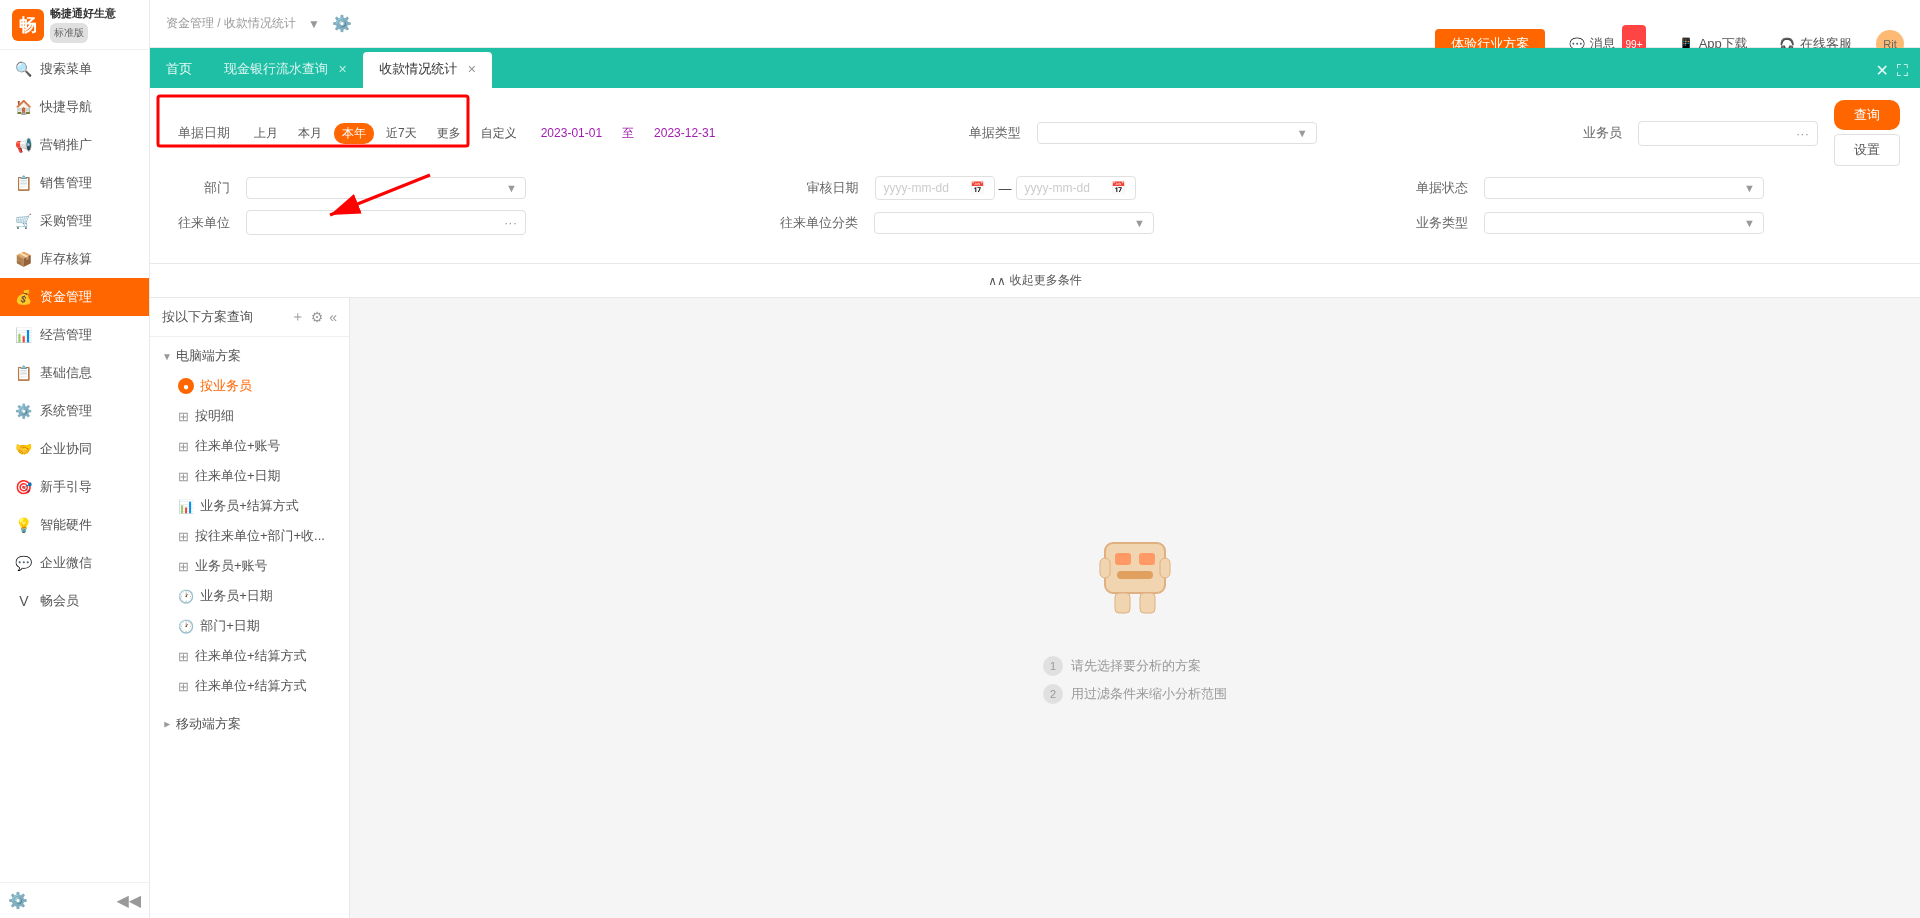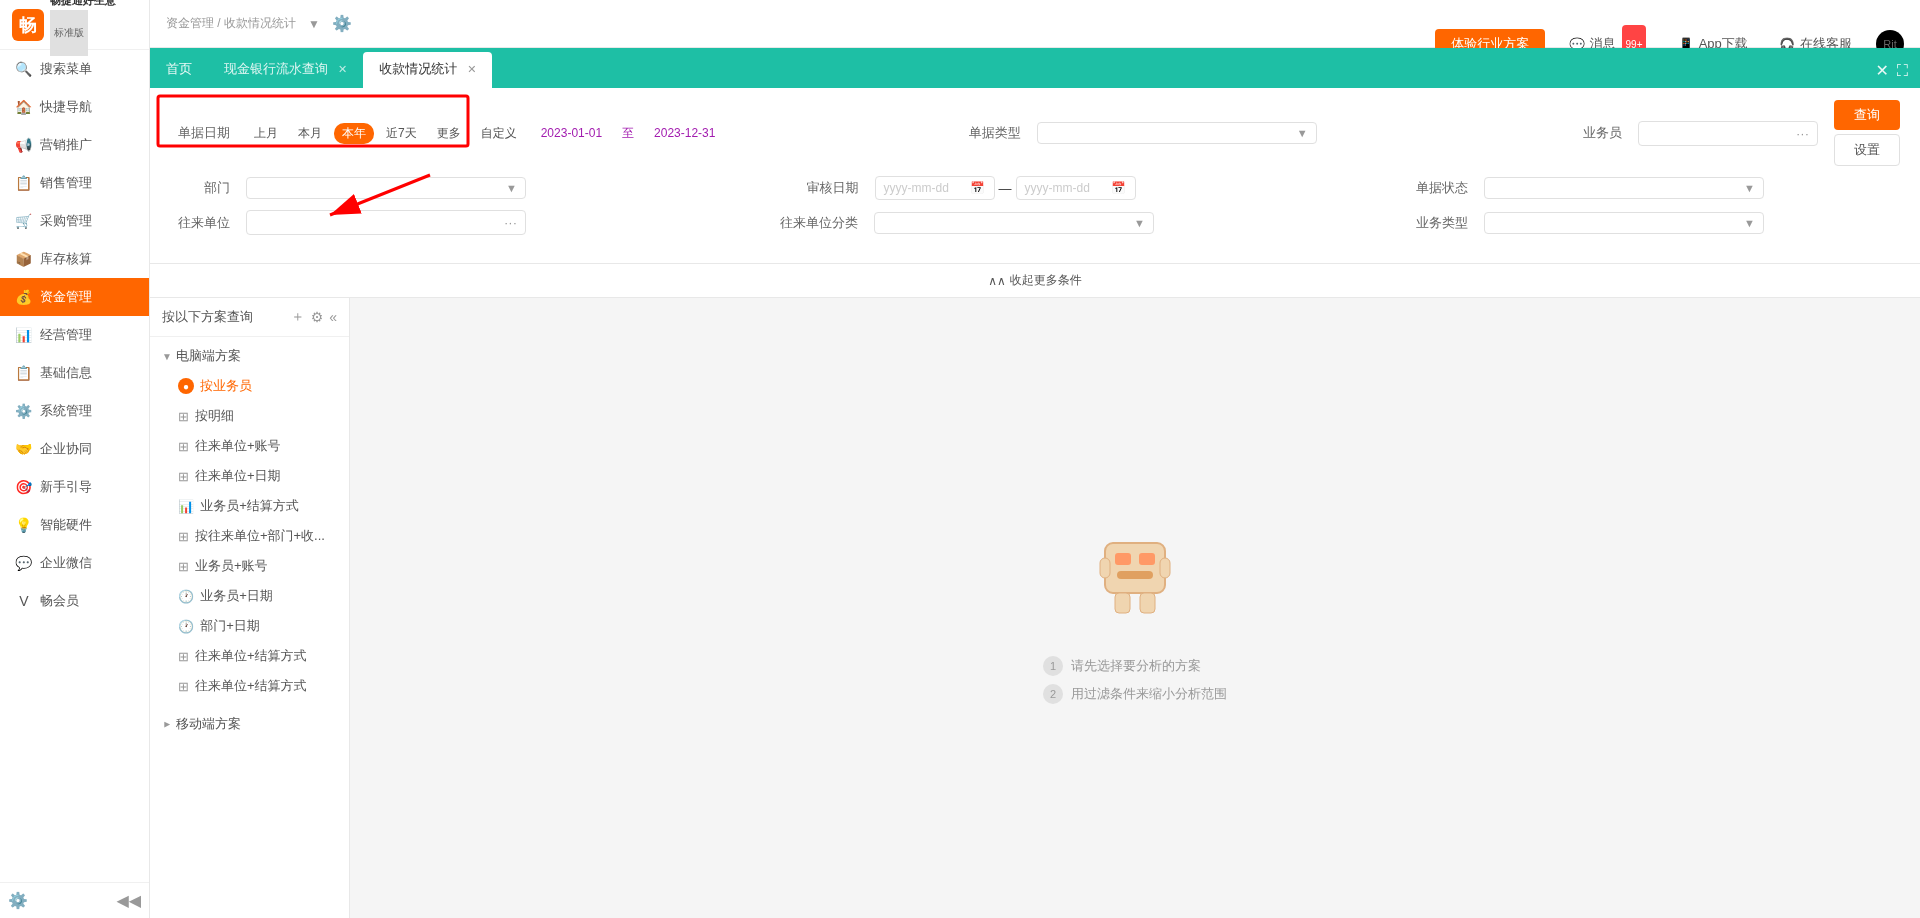"标准版" div { border-radius: 0 -> 6px; padding: 16px 4px -> 3px 4px }
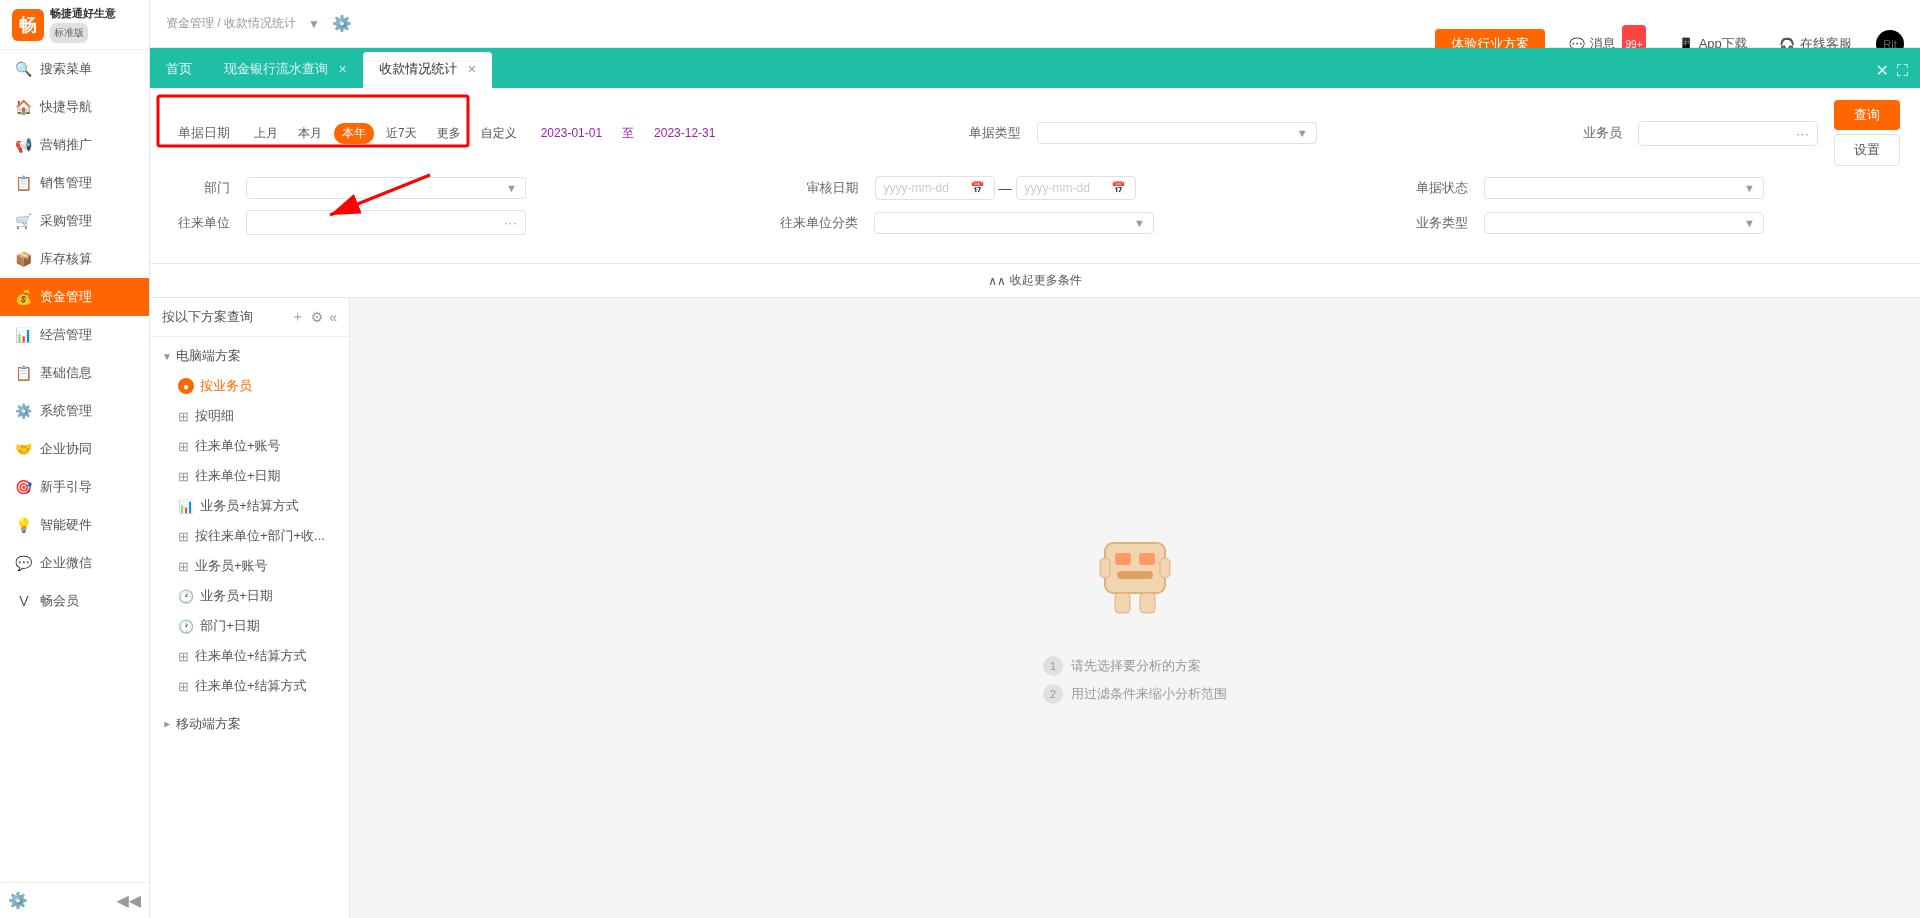"Rit" .user-avatar { background: #000000 -> #fdba74 }
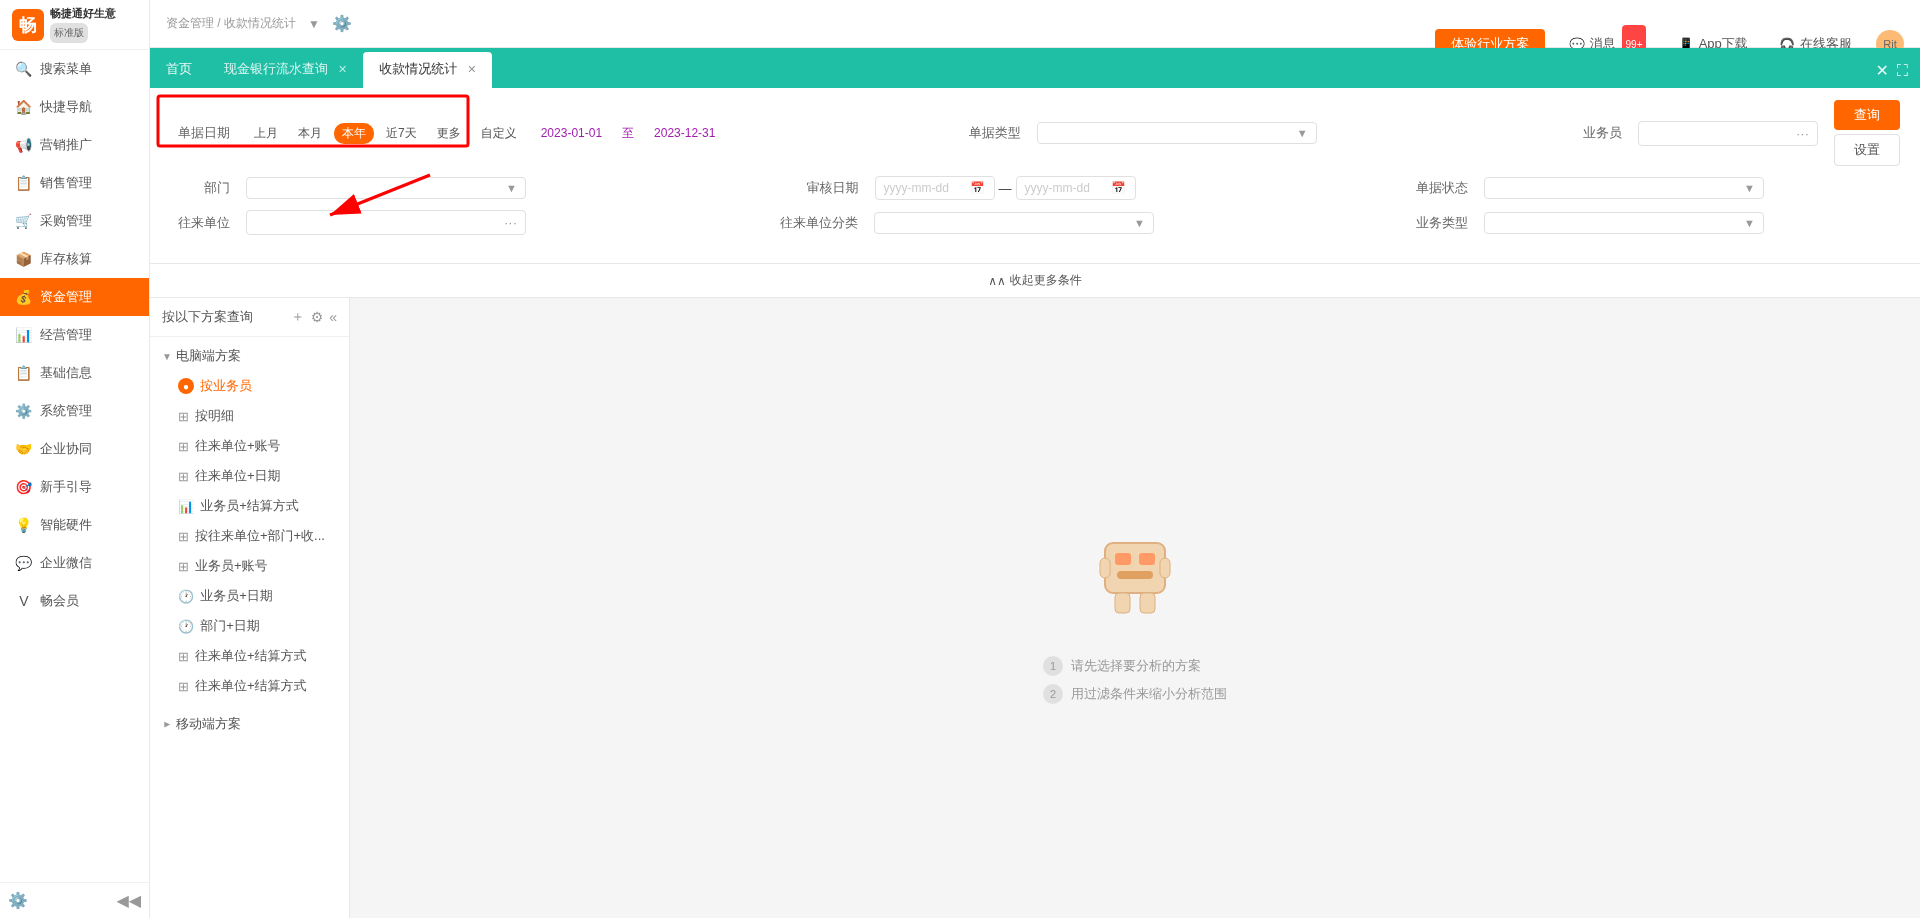"查询" .query-btn { border-radius: 4px -> 10px }
